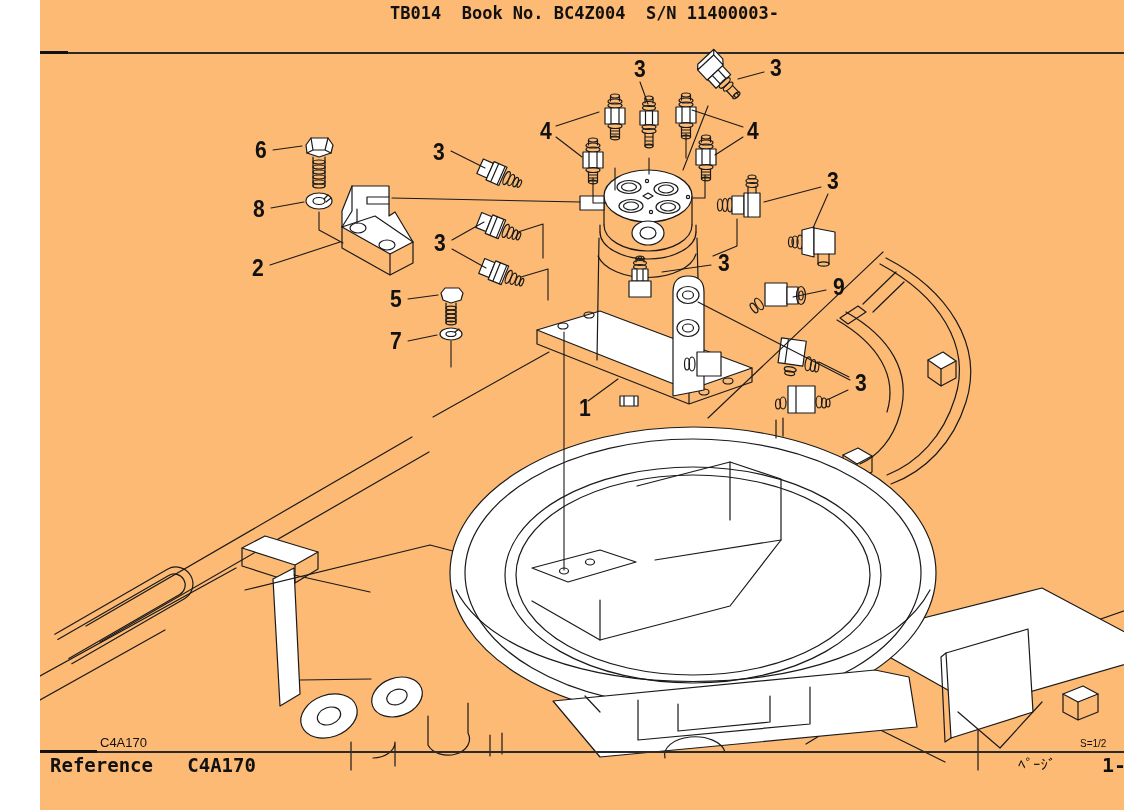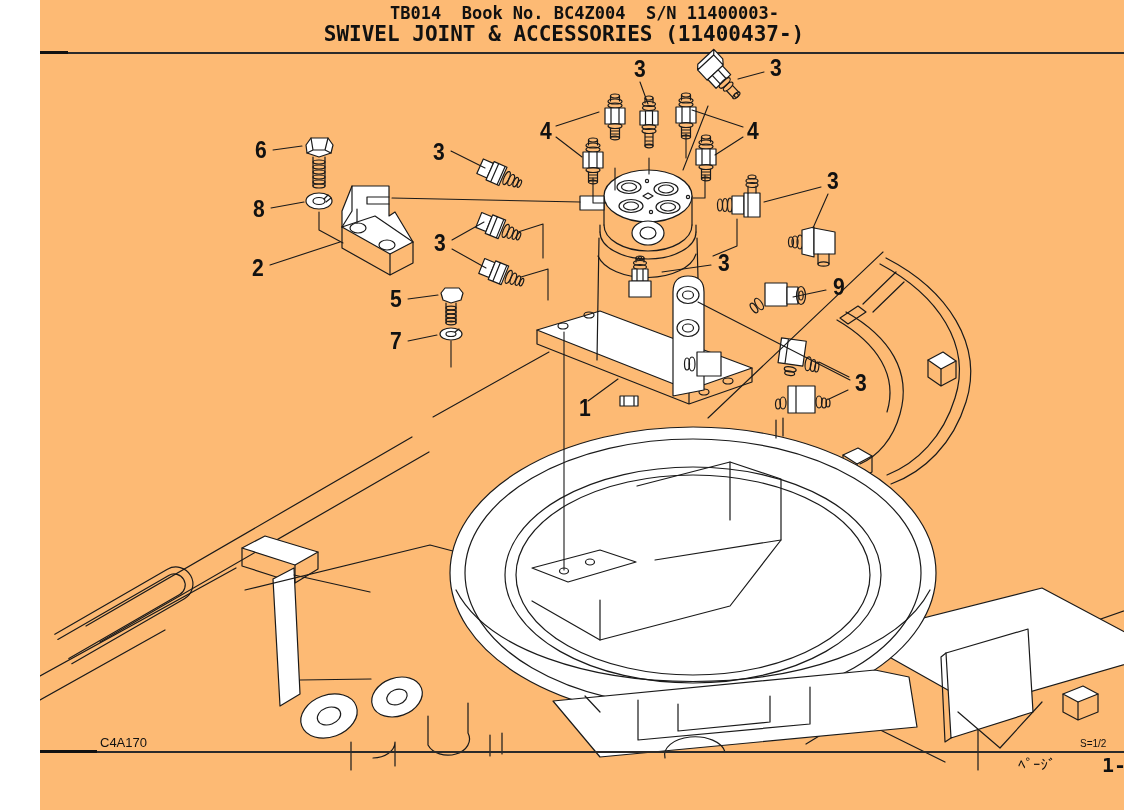"SWIVEL JOINT & ACCESSORIES (11400437-)" div.hdr2 { html: <div>SWIVEL JOINT &amp; ACCESSORIES (11400437-)</div> -> none }
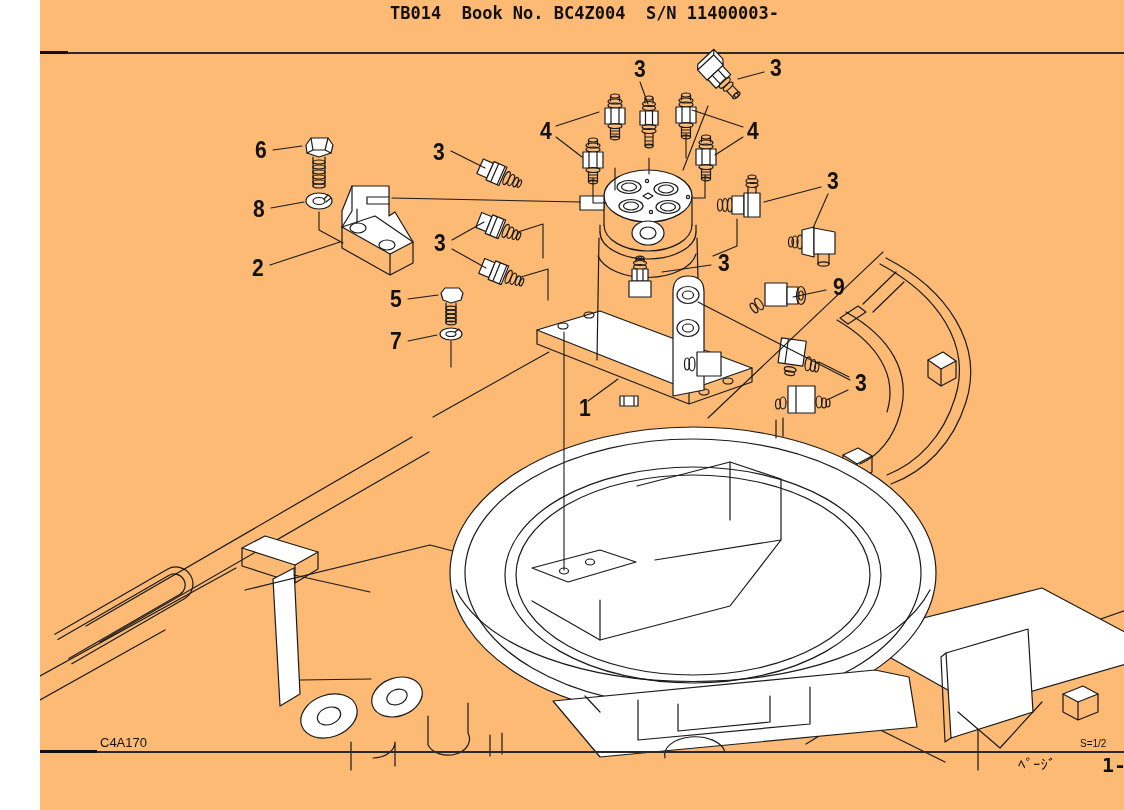"Reference C4A170" div.ref-line { html: none -> <div><span>Reference</span><span>&nbsp;&nbsp;&nbsp;</span><span>C4A170</span></div> }
